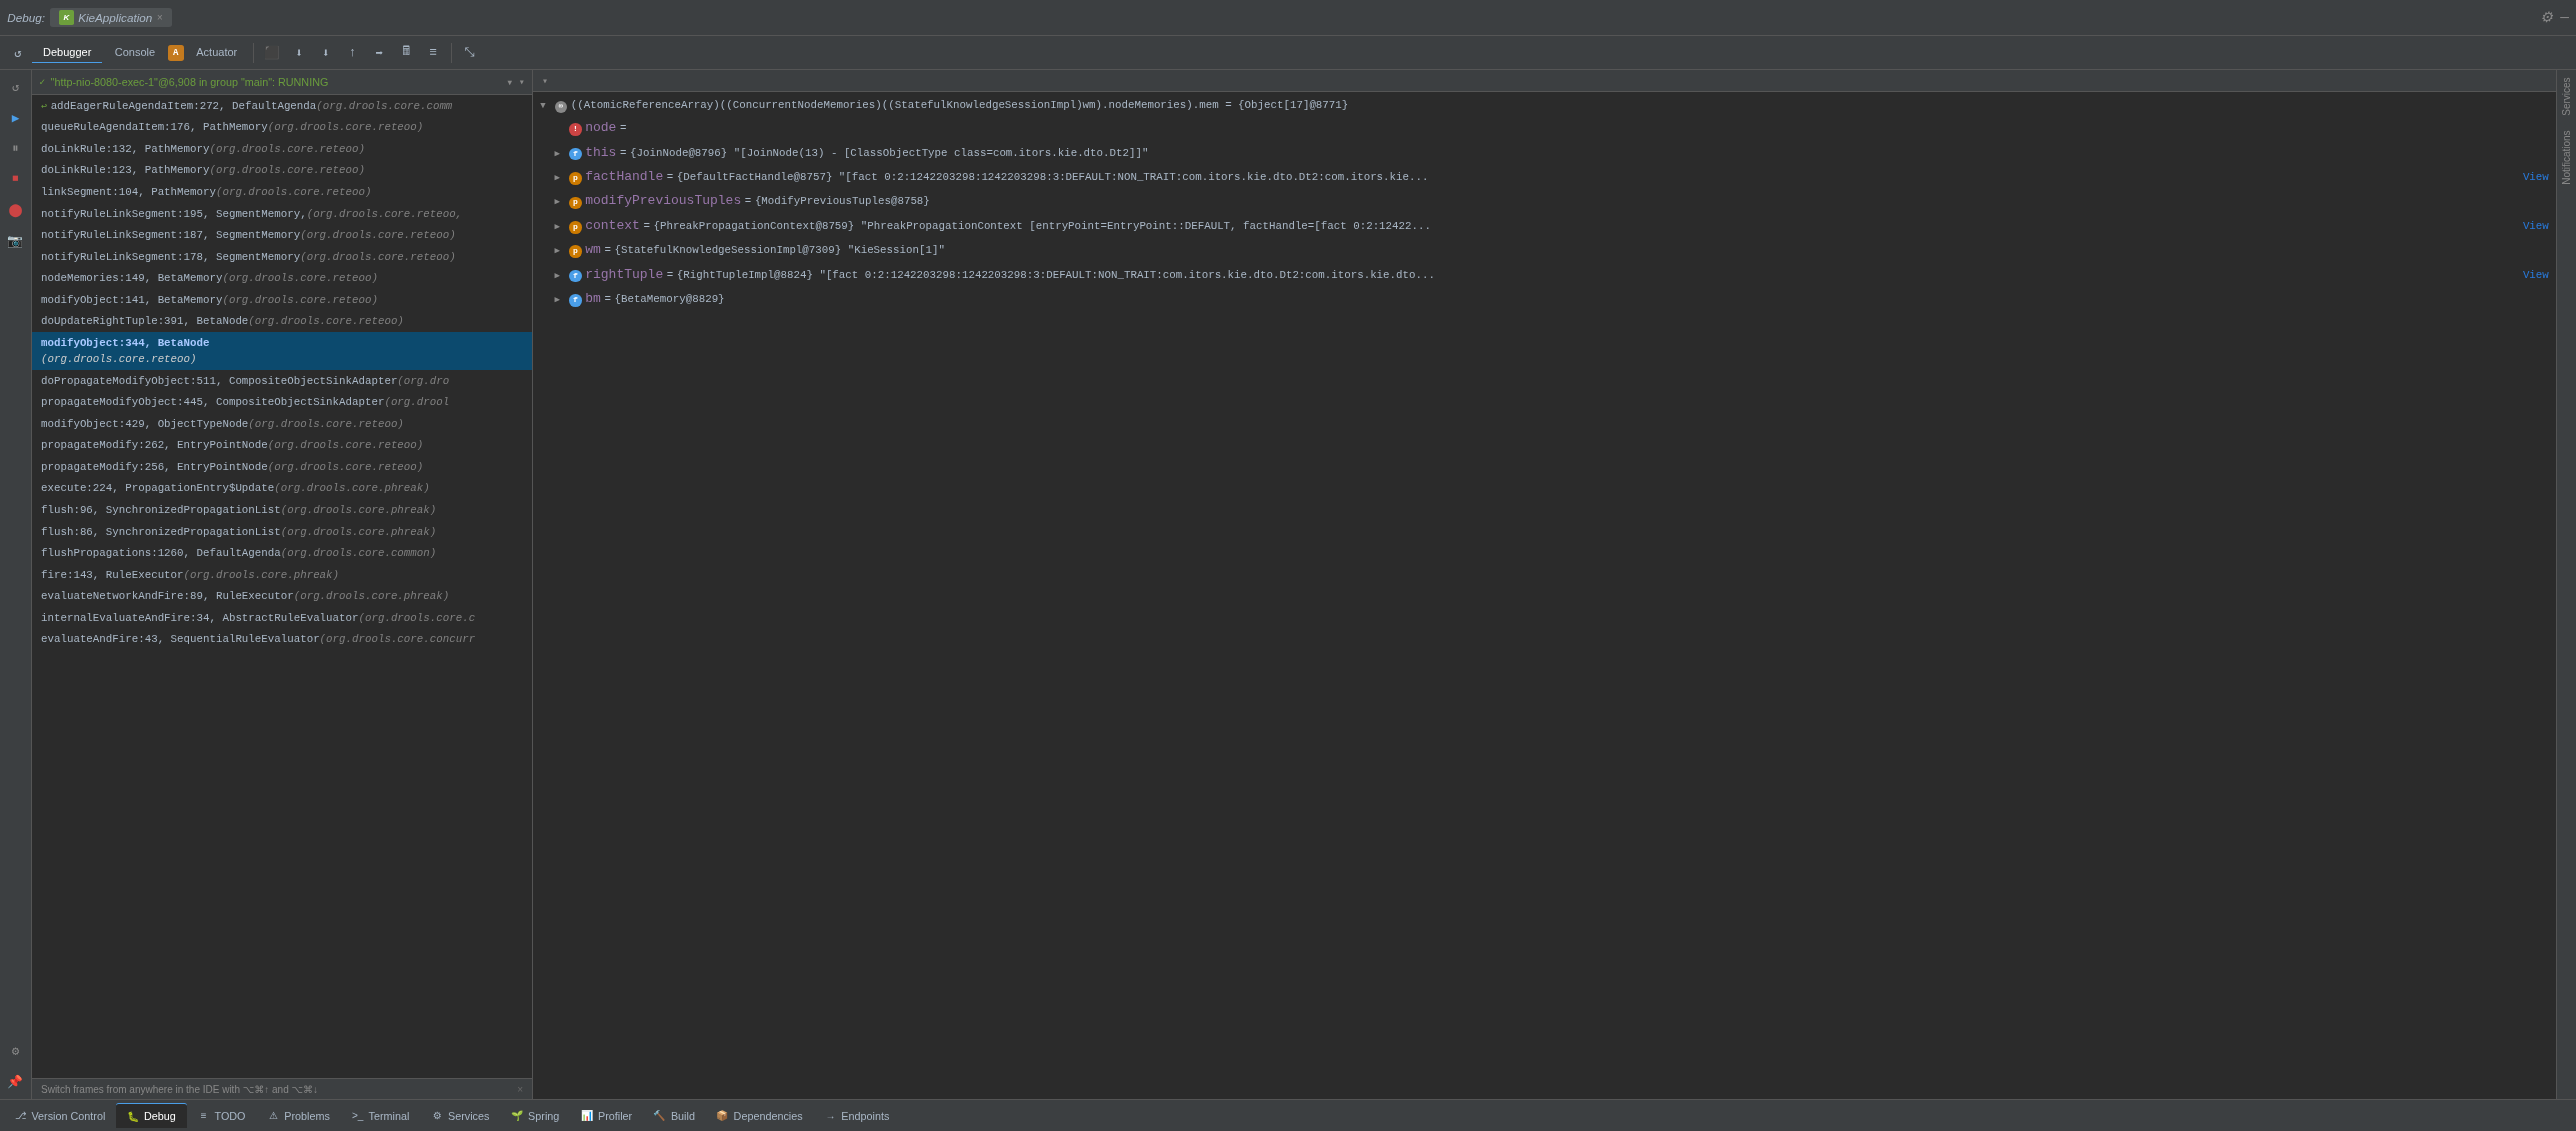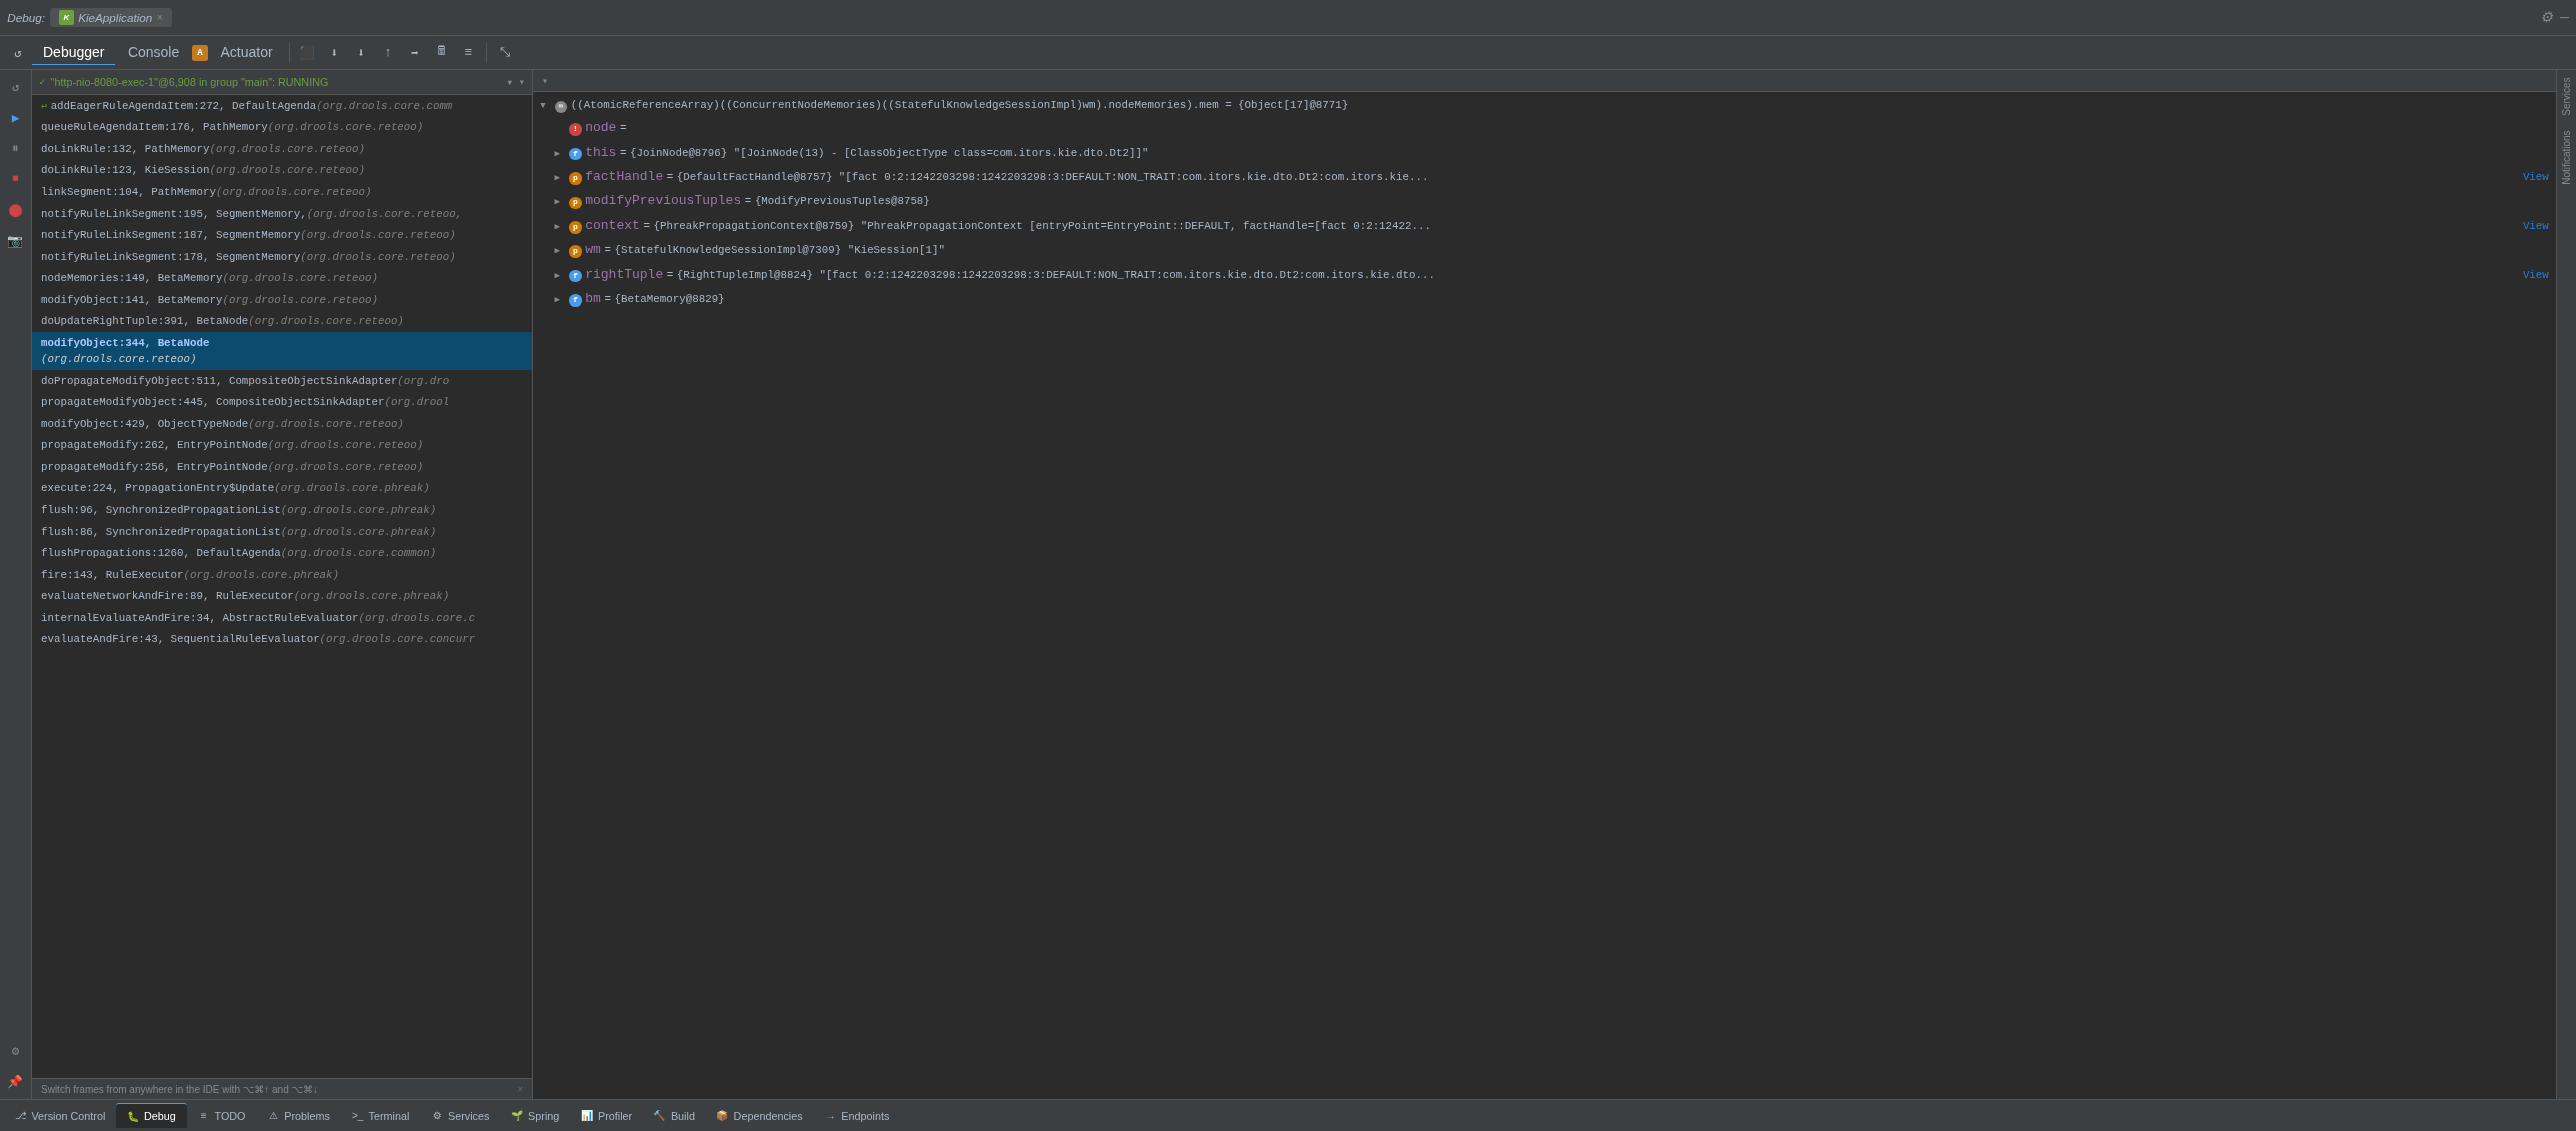"Debugger" .tab-btn { font-size: 14px -> 11px }
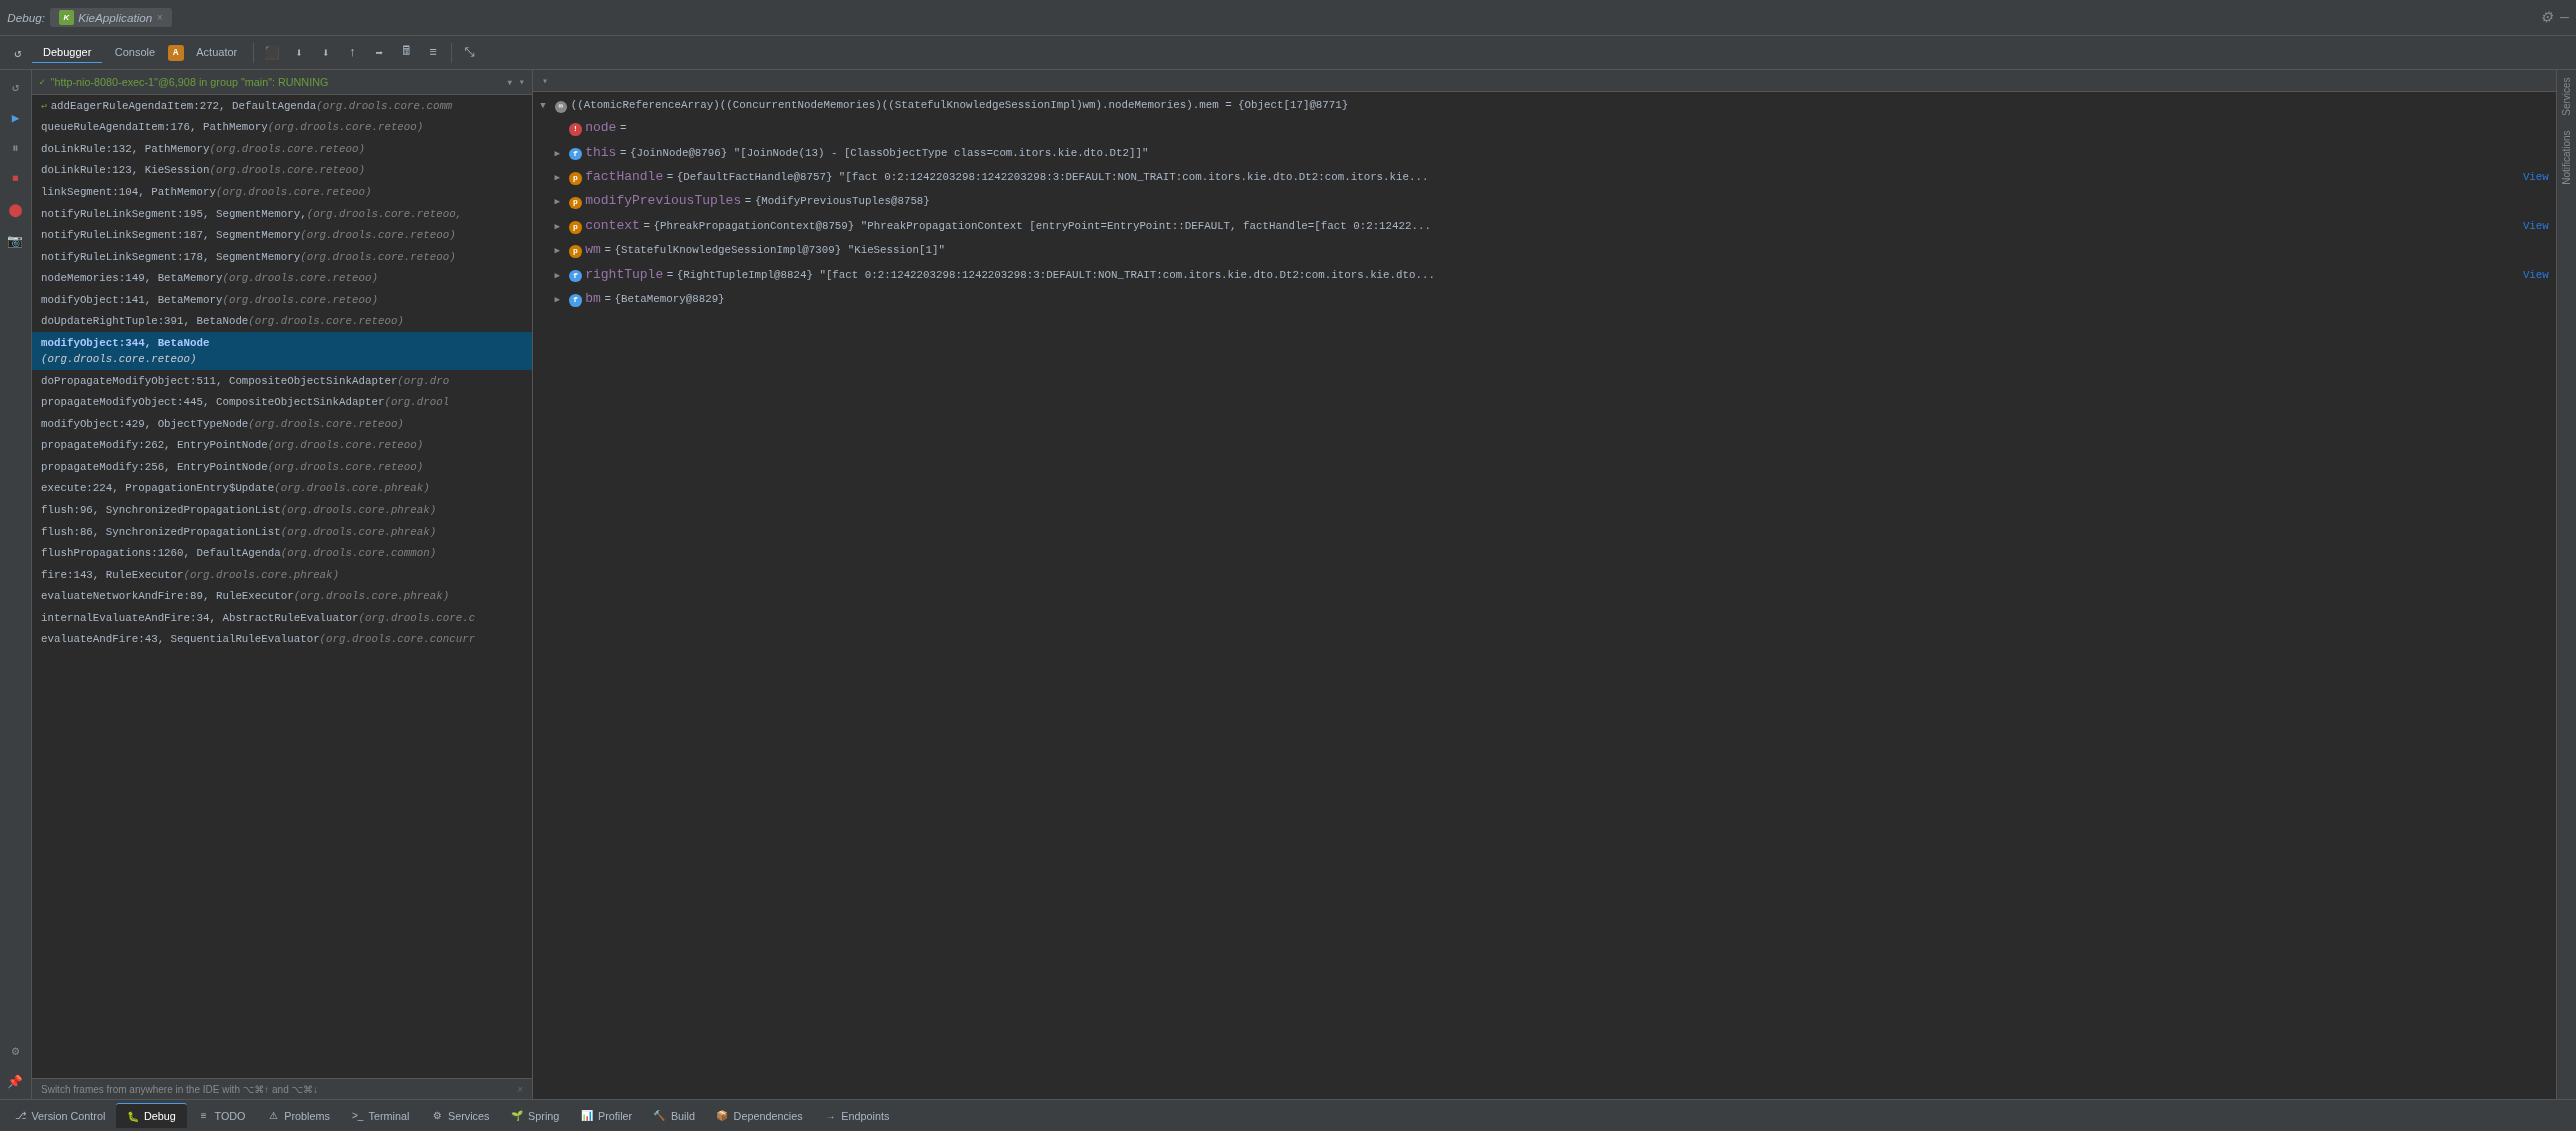"doLinkRule:123, KieSession" span.frame-method { text: KieSession -> PathMemory }
